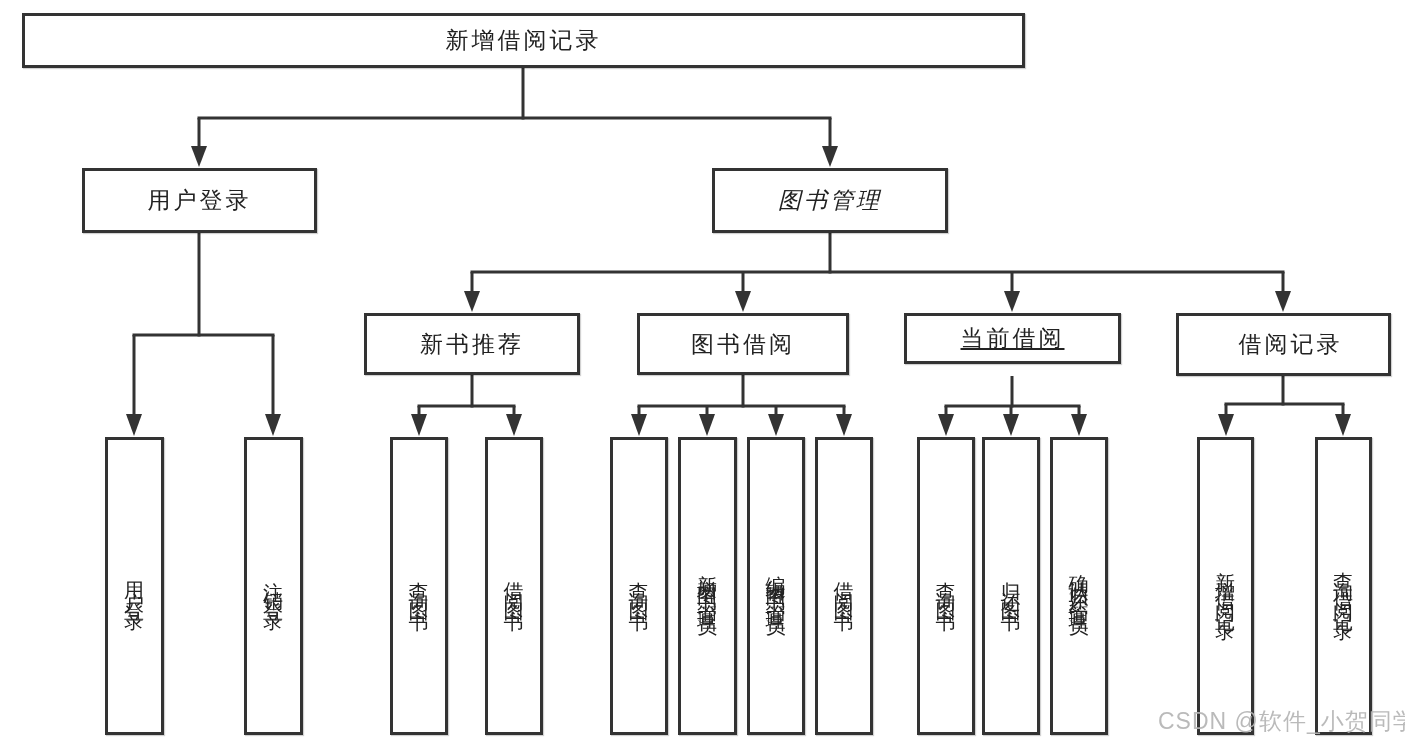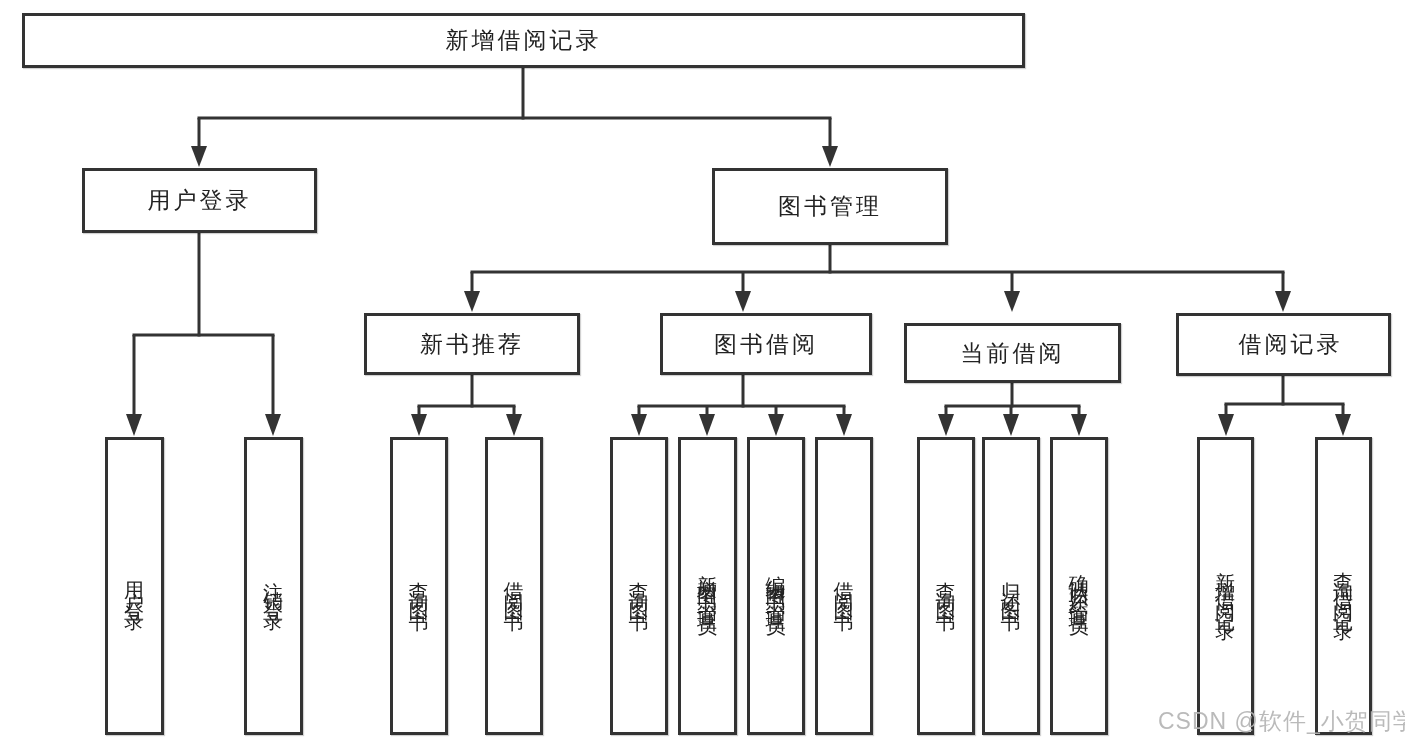"图书管理" div.box { font-style: none -> italic; height: 77px -> 65px }
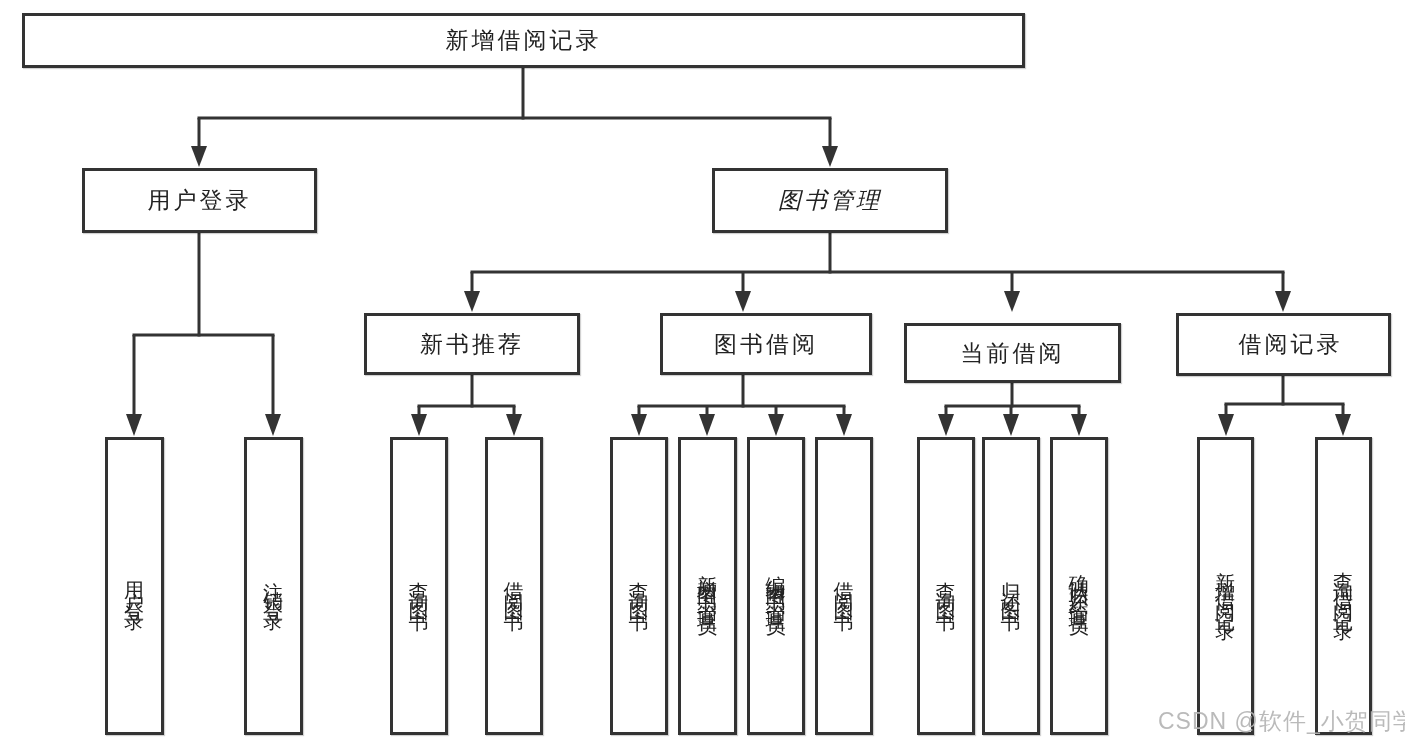"图书借阅" div.box { margin-left: 23px -> none }
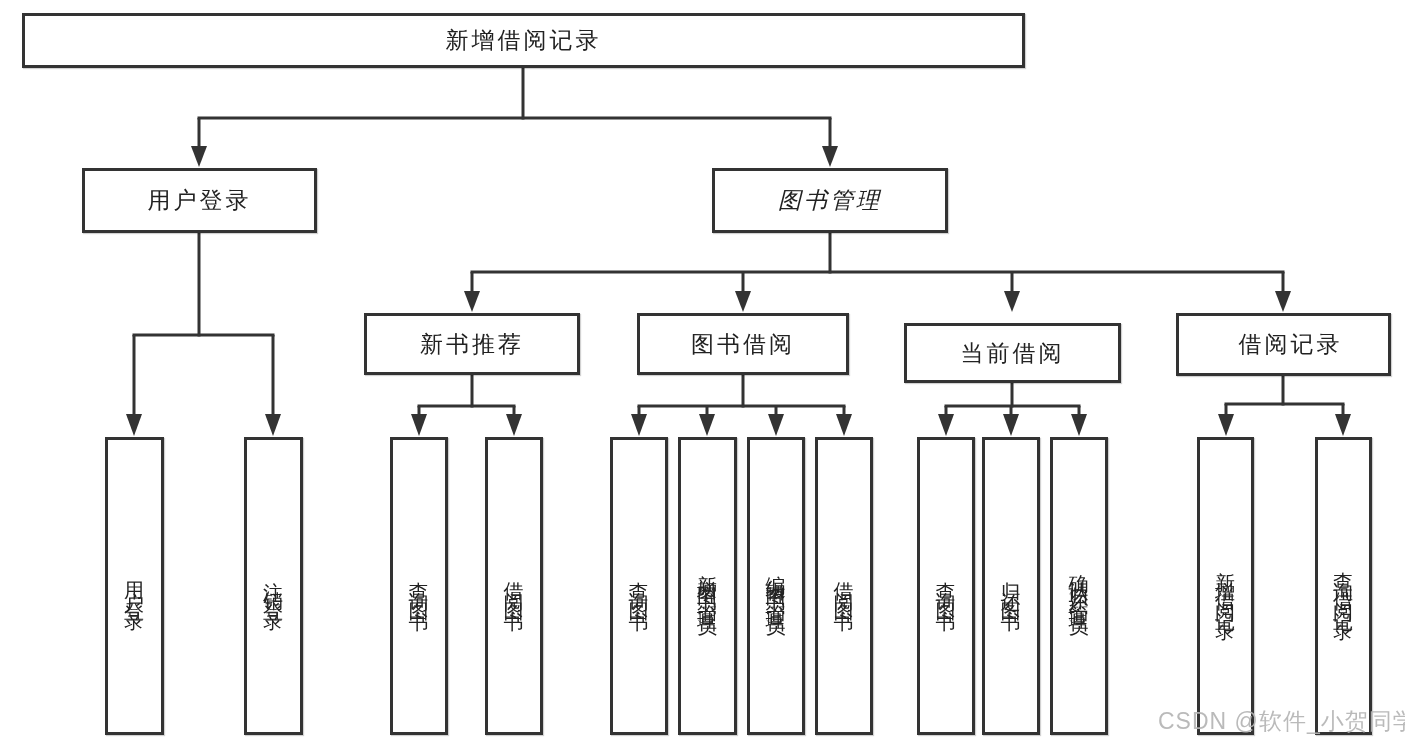"当前借阅" div.box { height: 60px -> 51px; text-decoration: none -> underline; top: 323px -> 313px }
